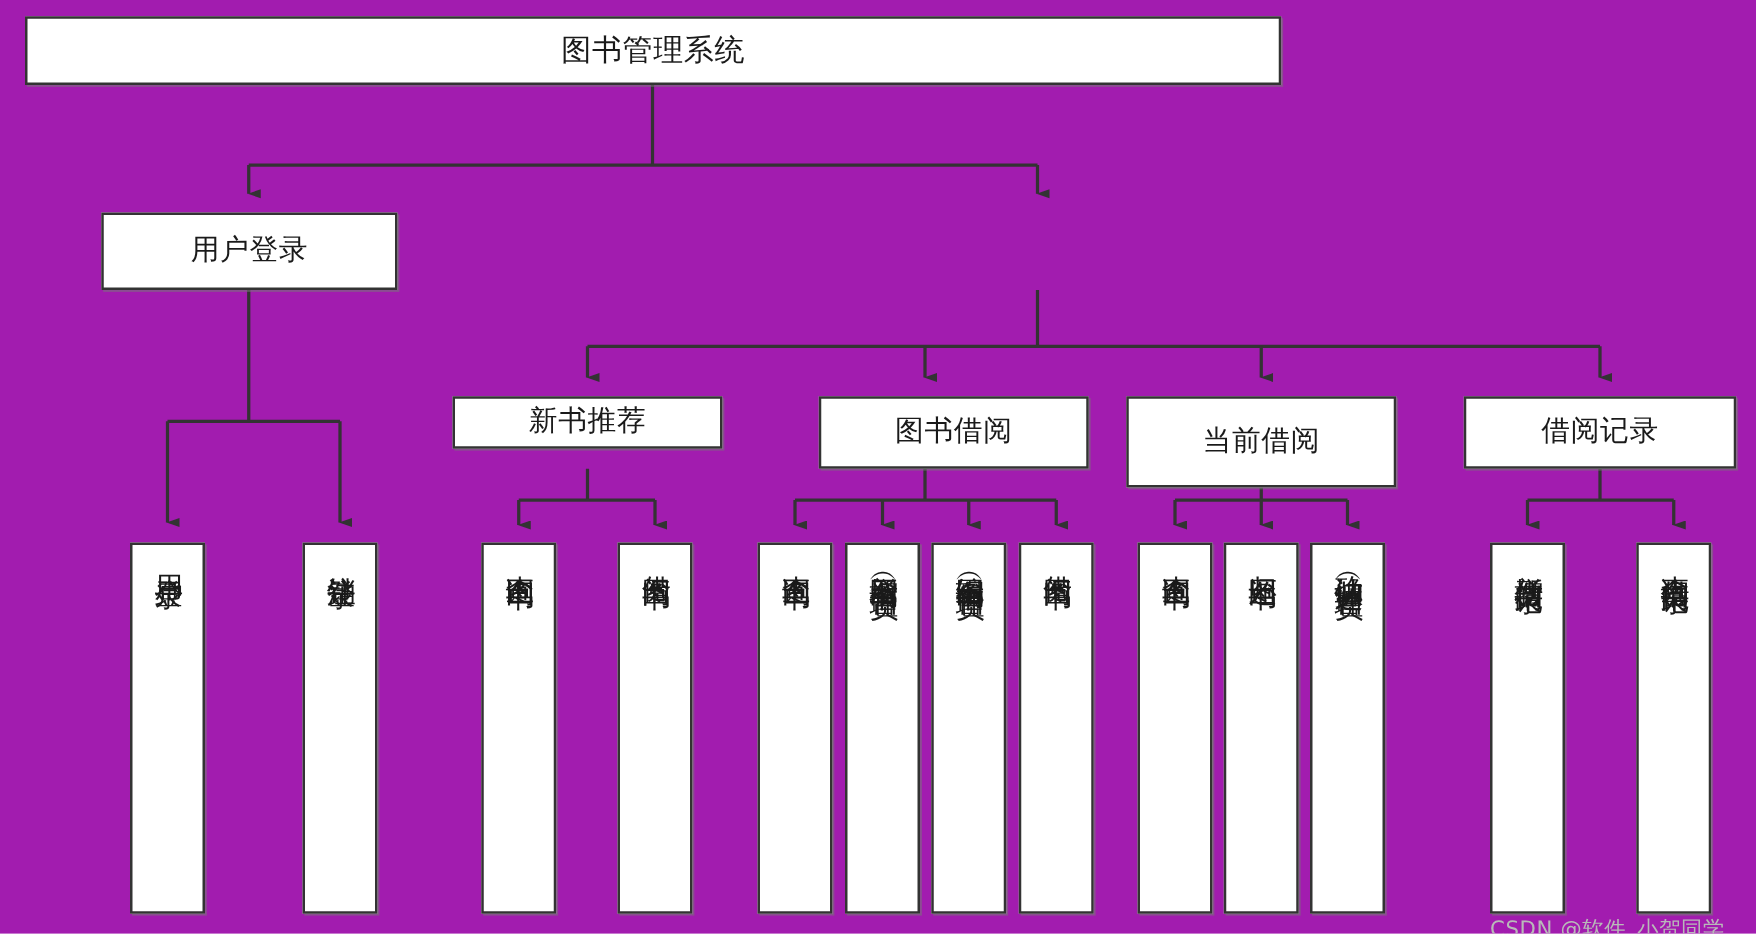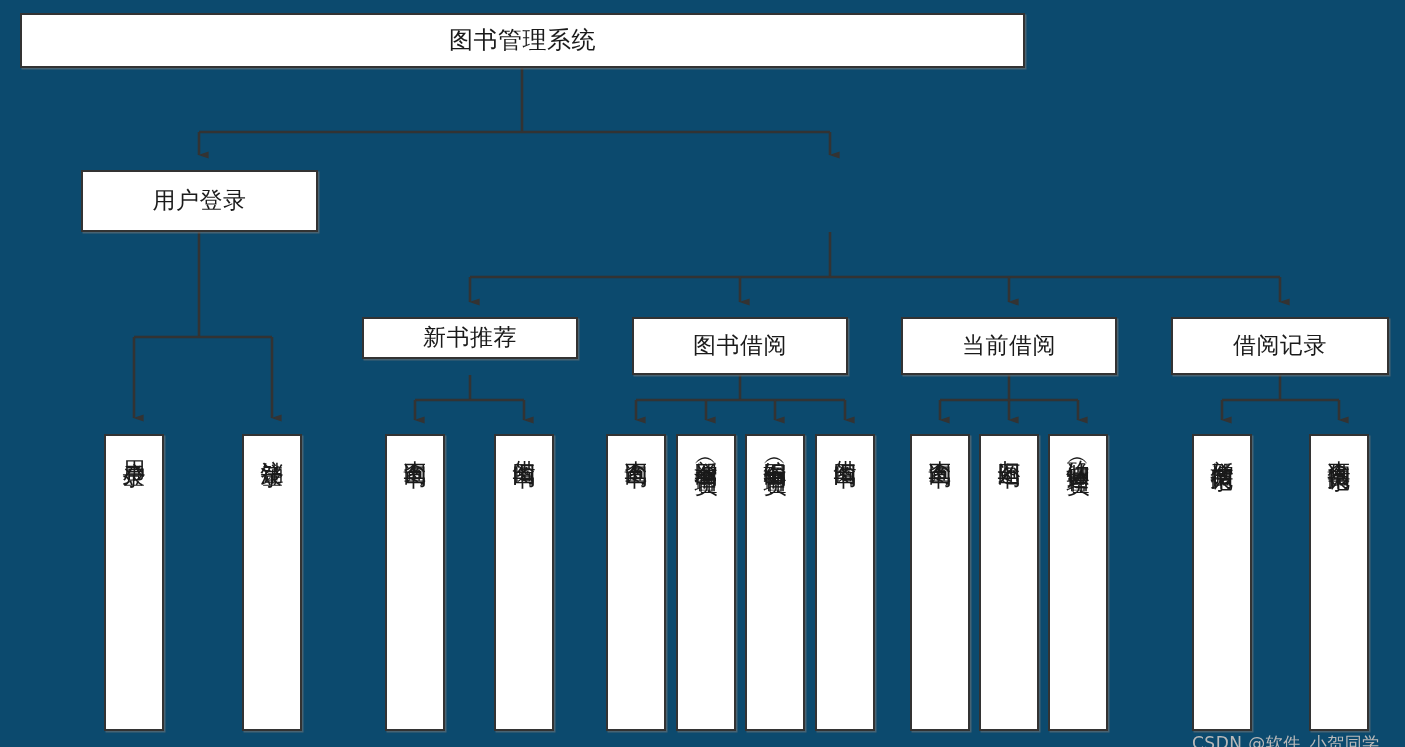"图书管理系统" #diagram-root { background: #0c4a6e -> #a21caf }
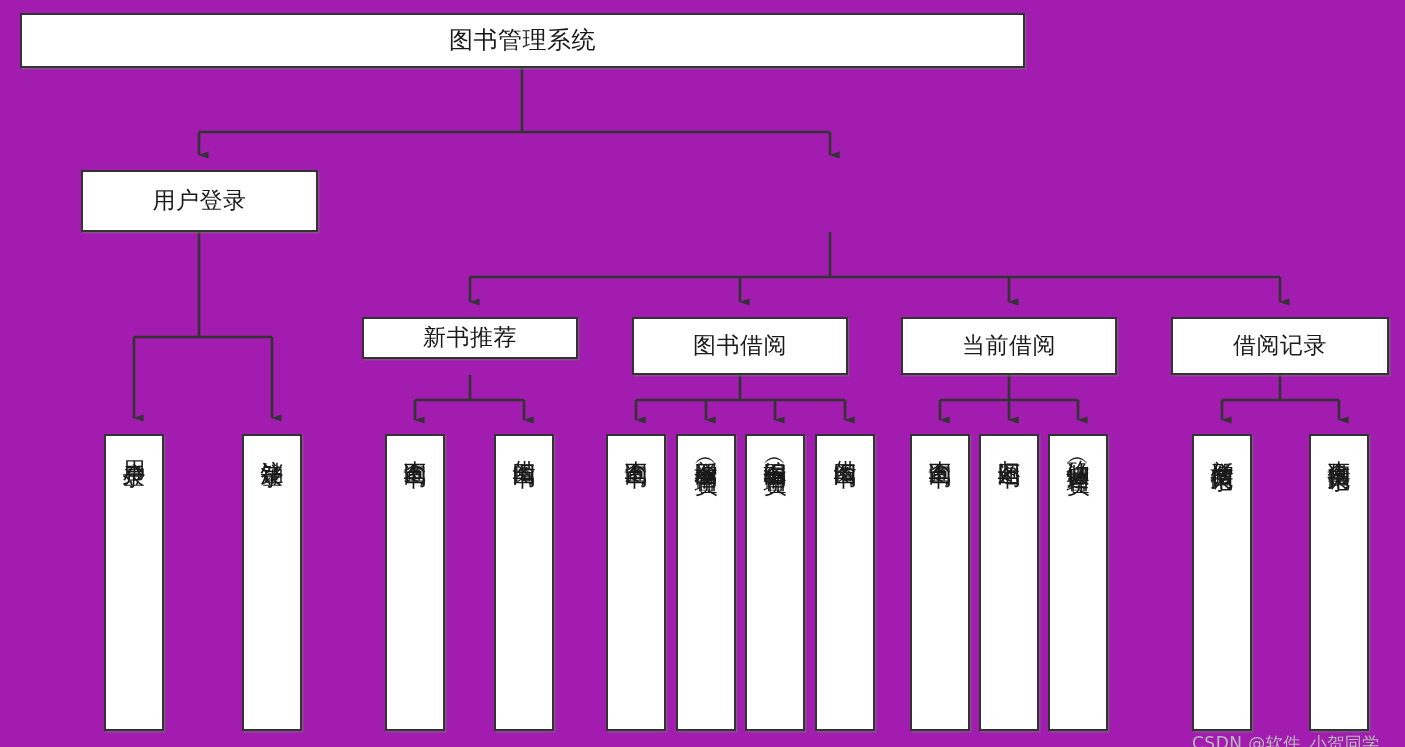"图书借阅" div.node { left: 632px -> 655px }
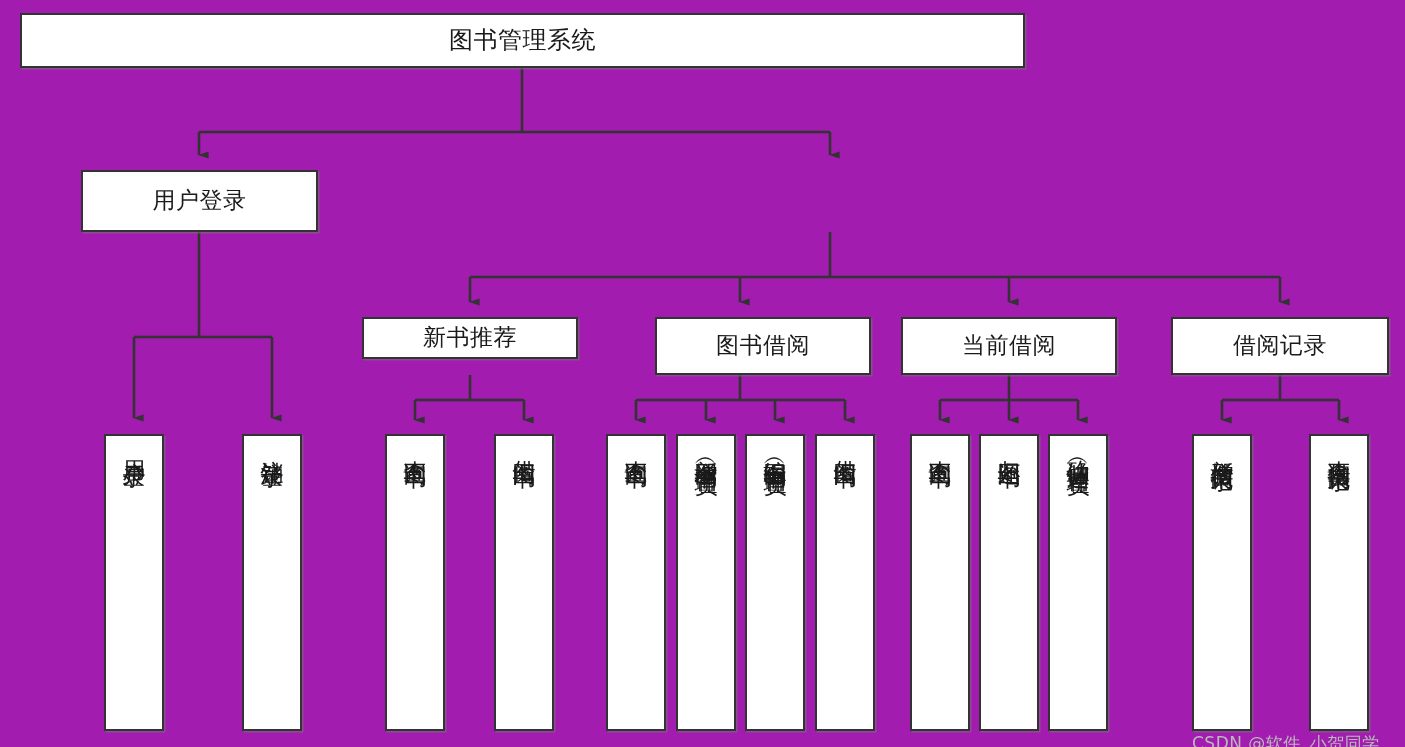"当前借阅" div.node { height: 58px -> 73px }
